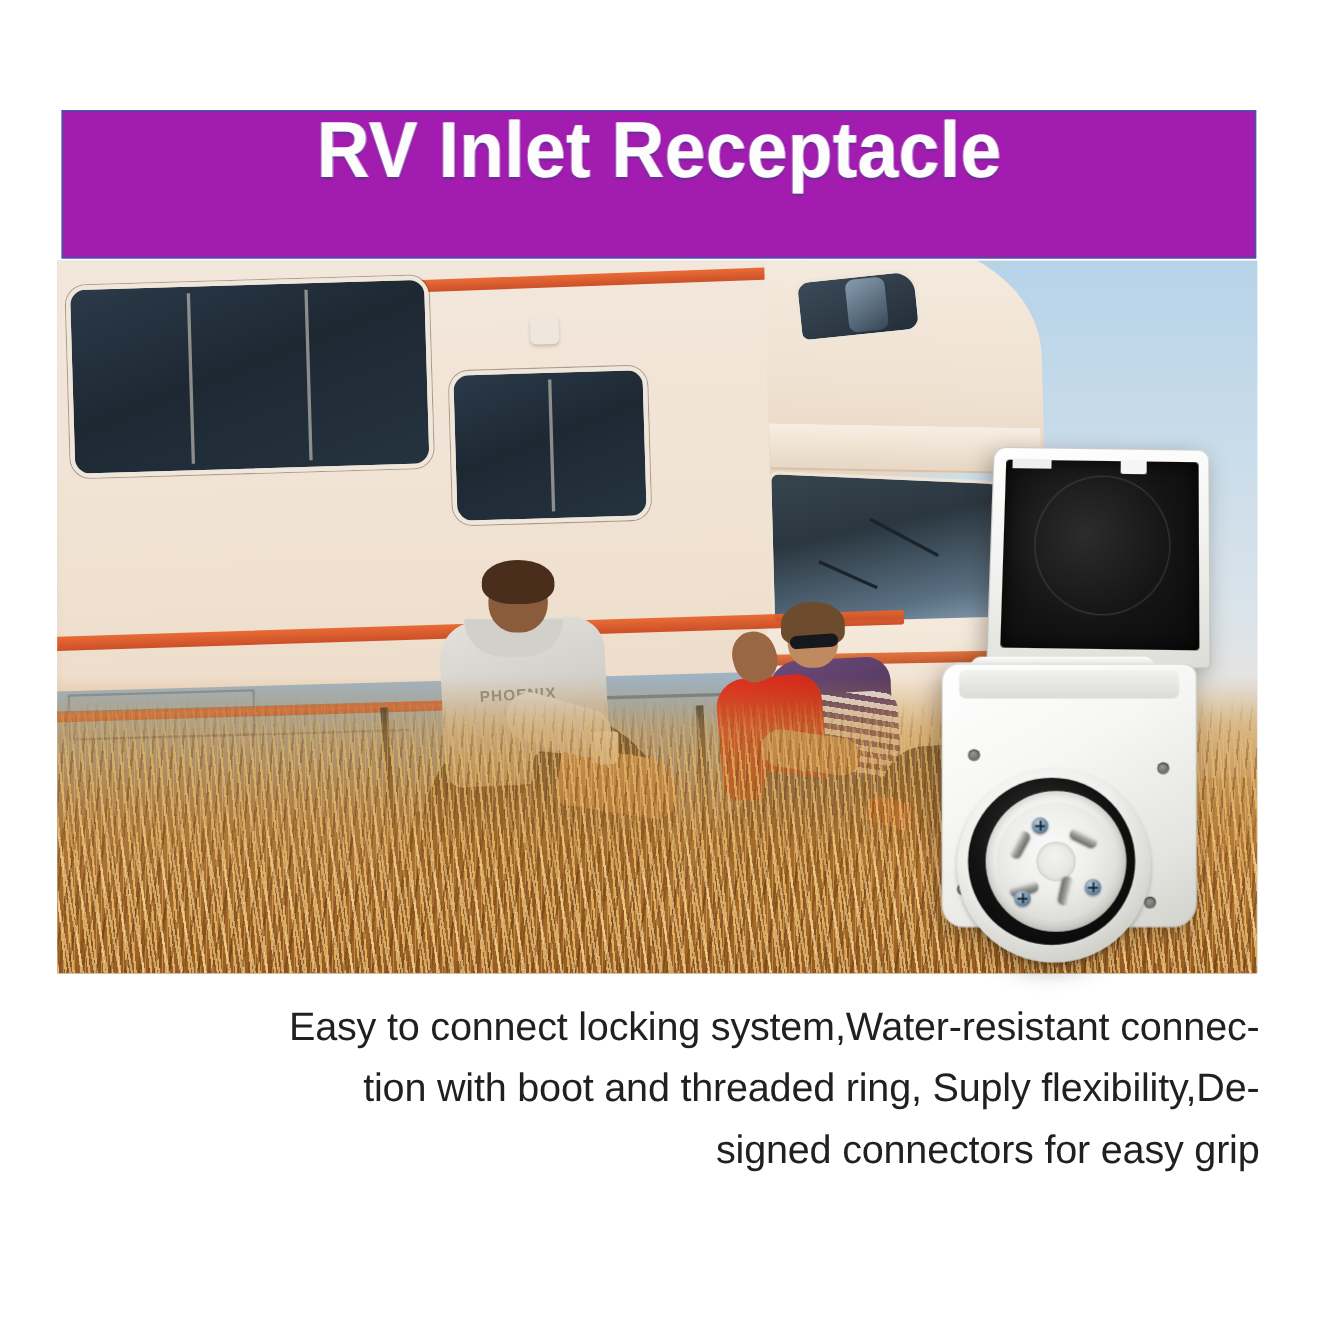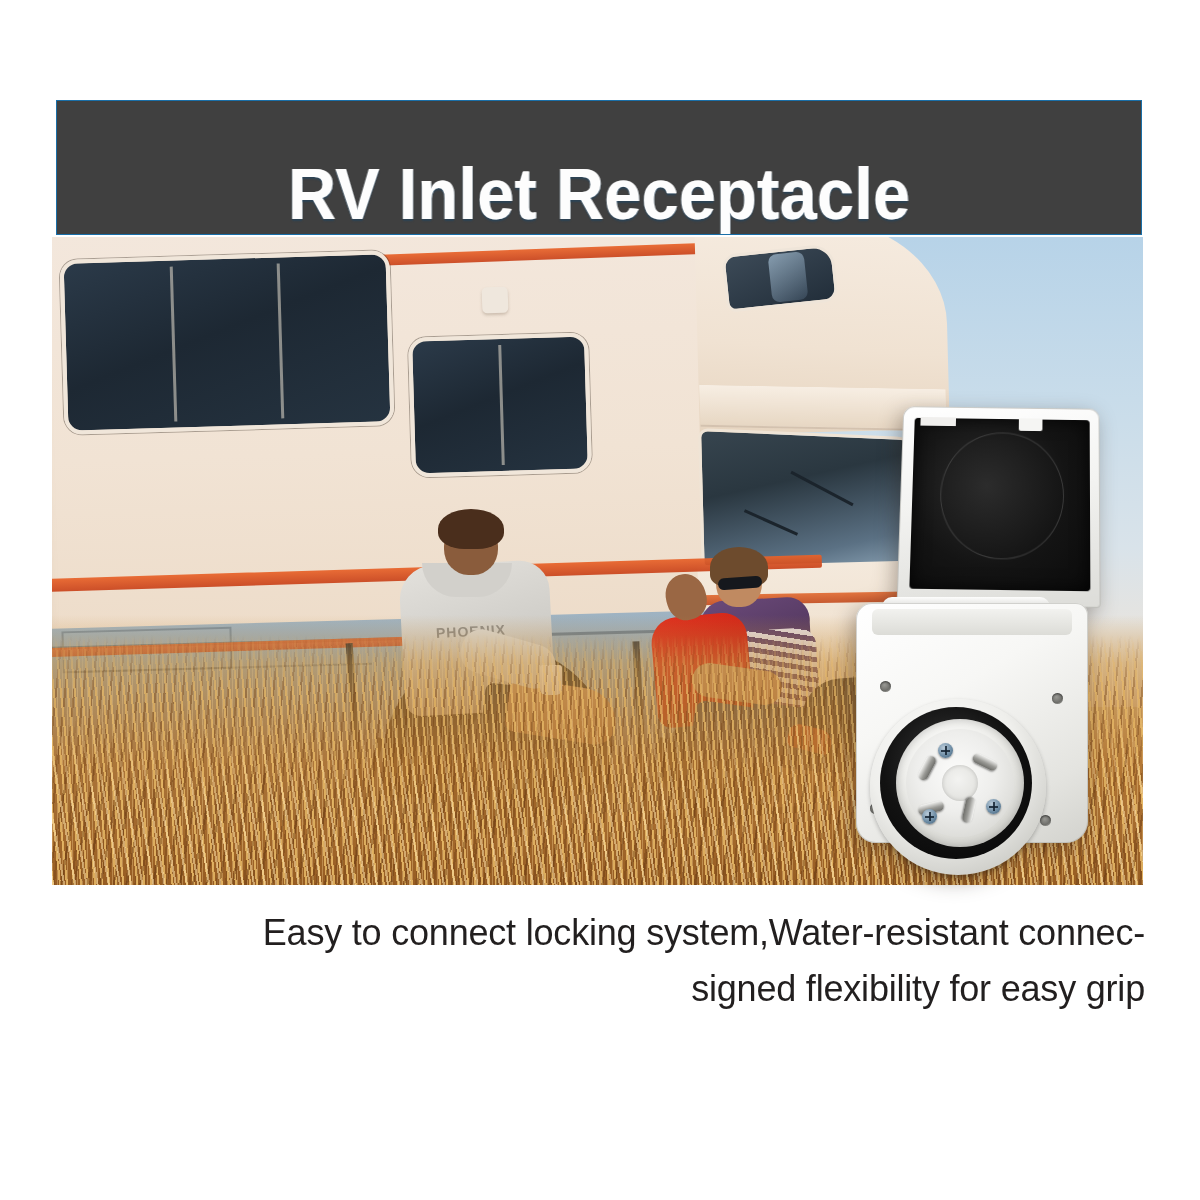"RV Inlet Receptacle" .banner { align-items: flex-end -> flex-start; background: #404040 -> #a21caf }
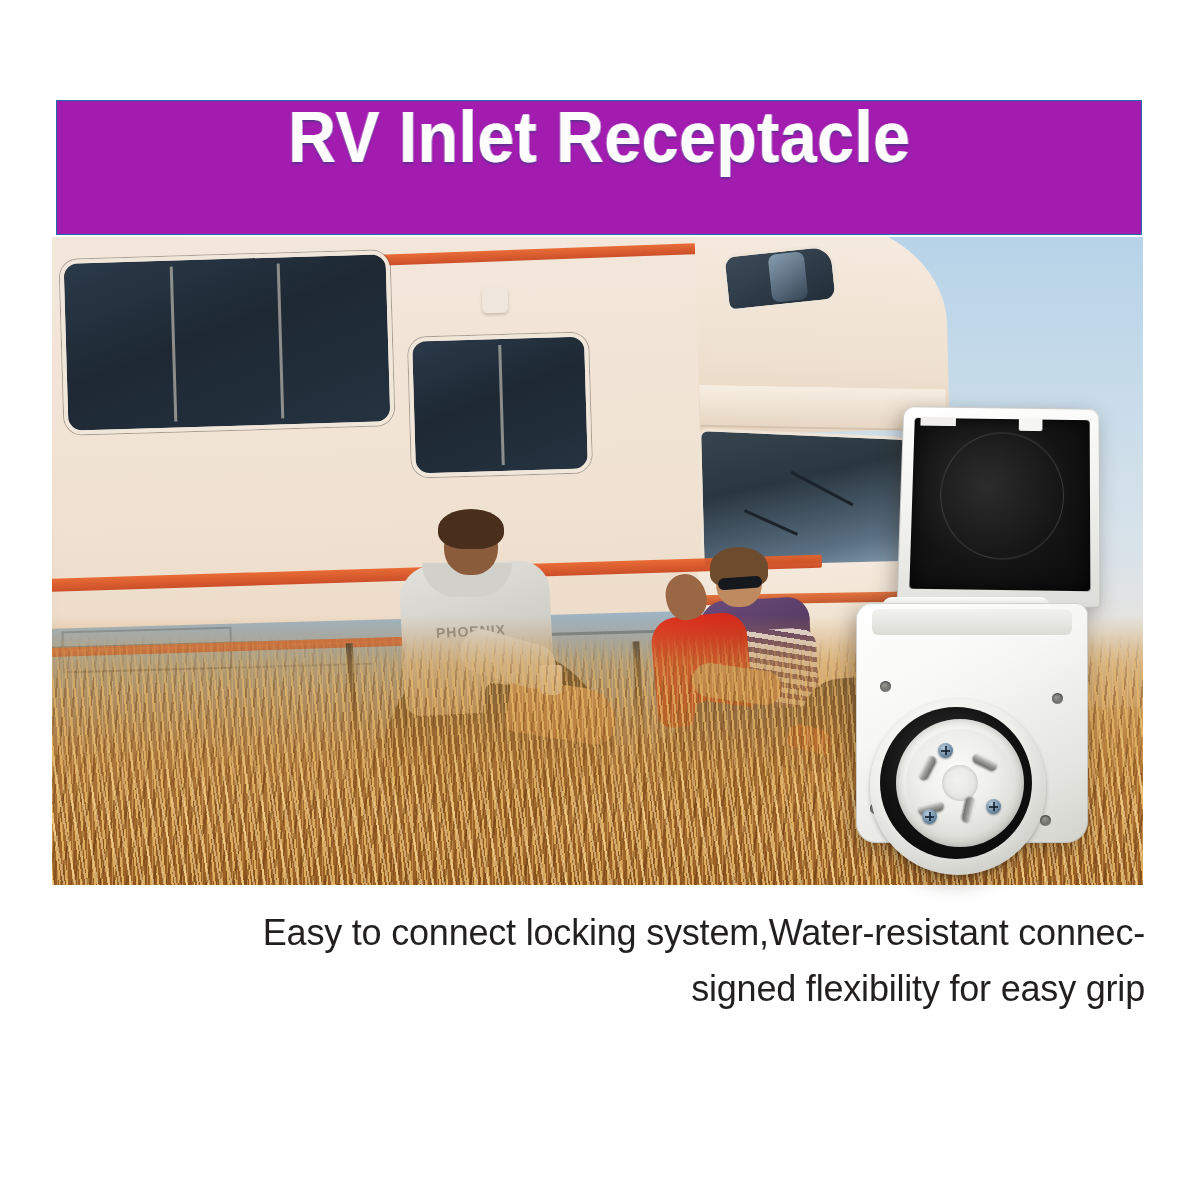"tion with boot and threaded" div { html: none -> <div>tion with boot and threaded ring, Suply flexibility,De-</div> }
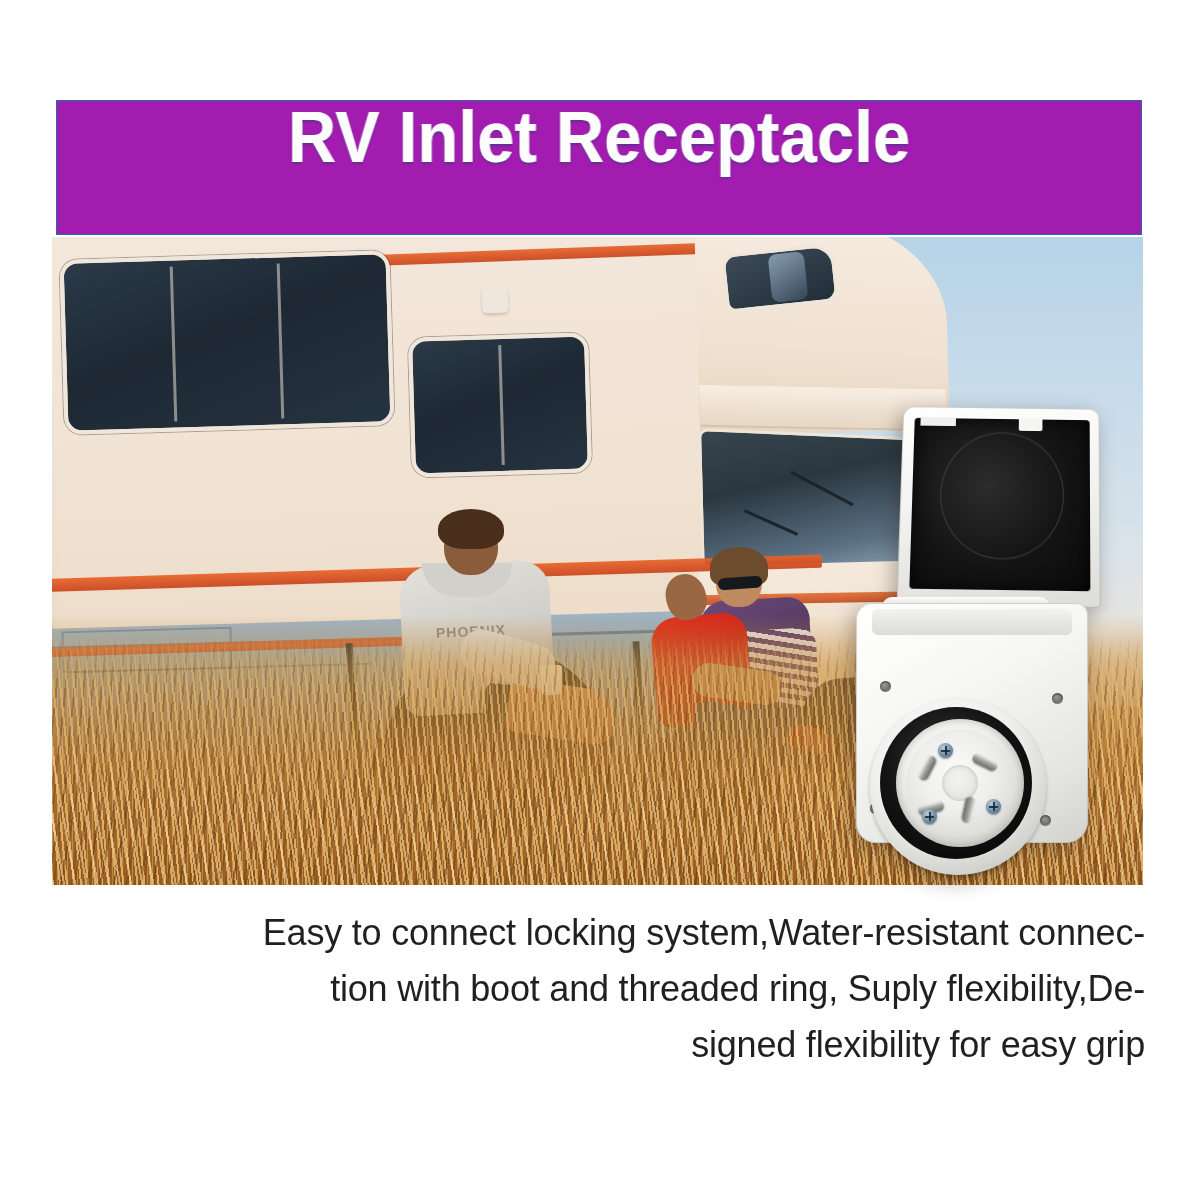"signed flexibility for easy grip" div { text: flexibility -> connectors }
